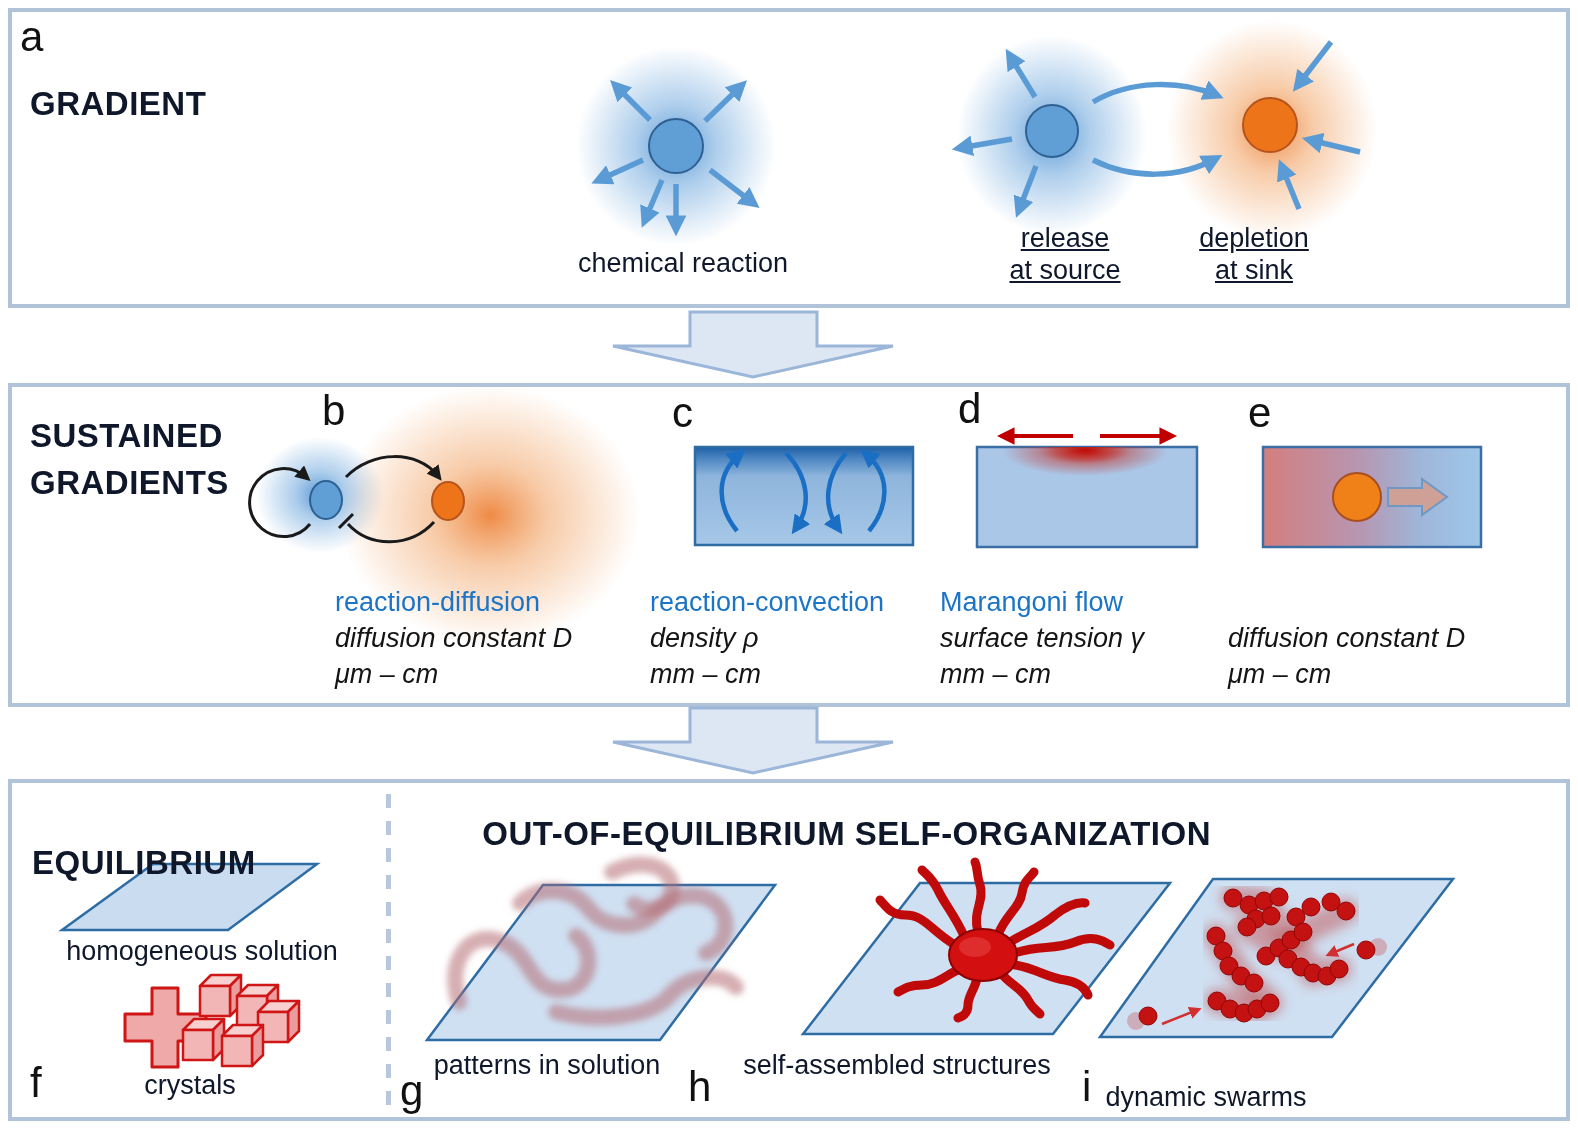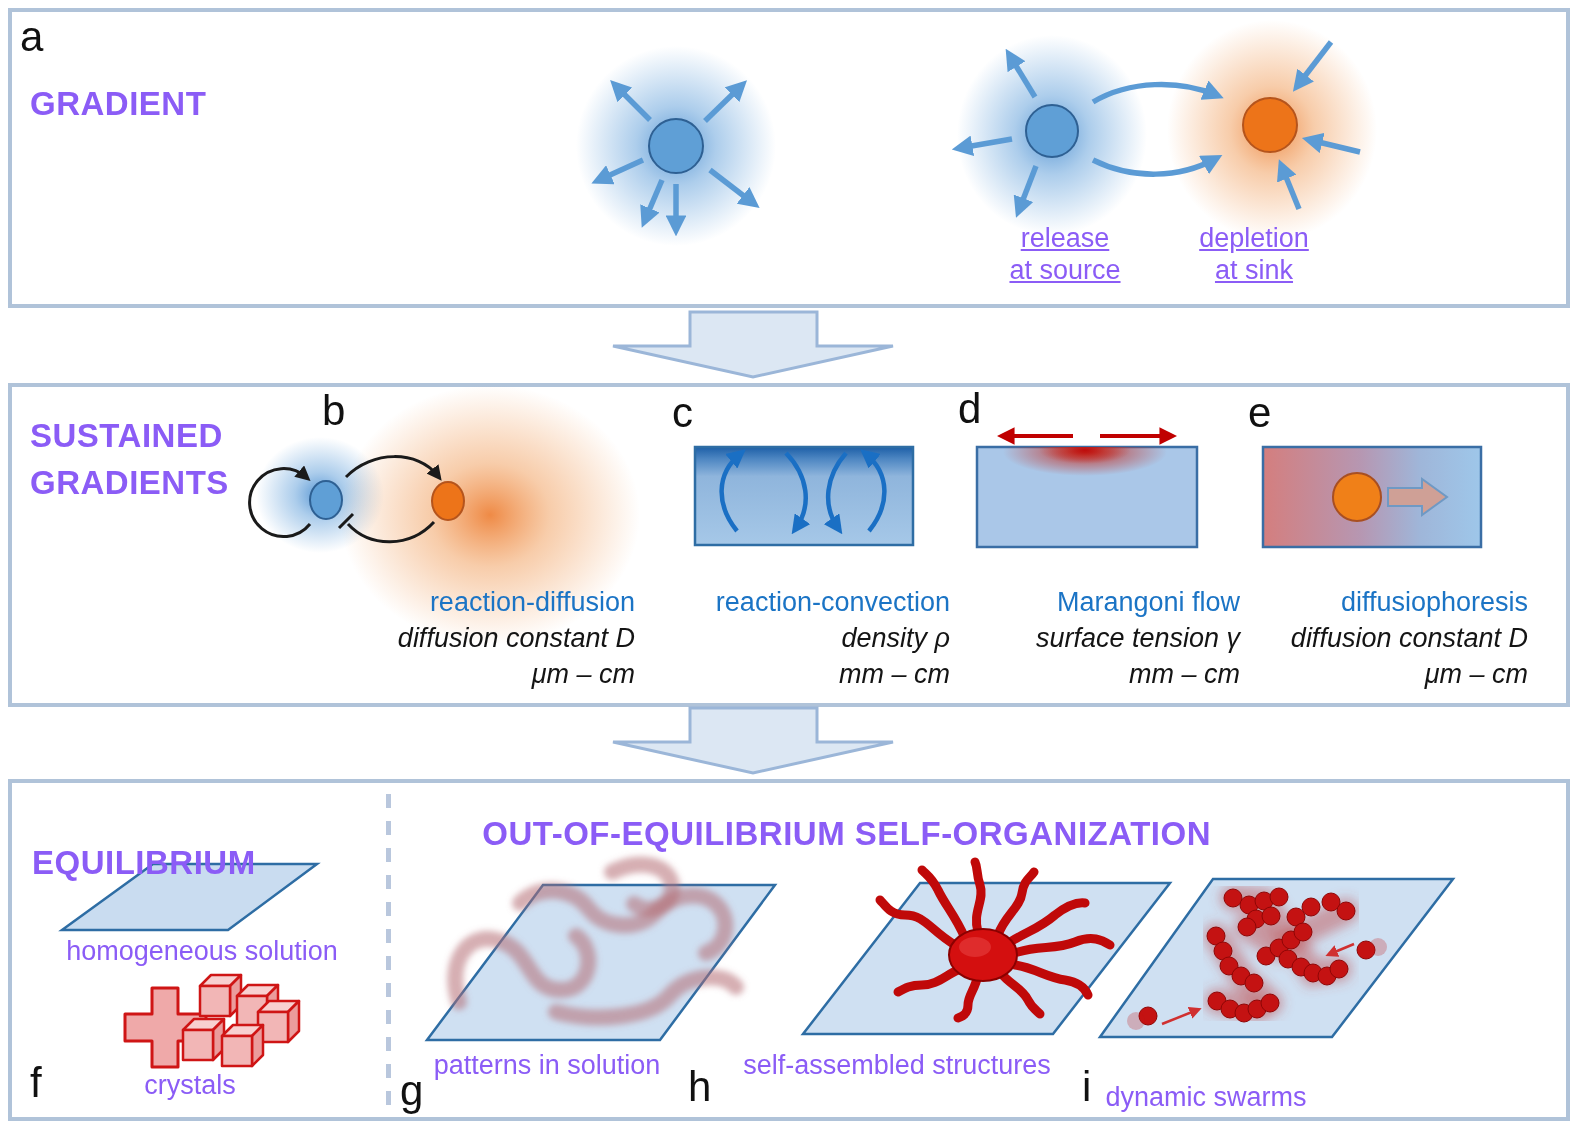"GRADIENT" .txt { color: #8b5cf6 -> #0f172a }
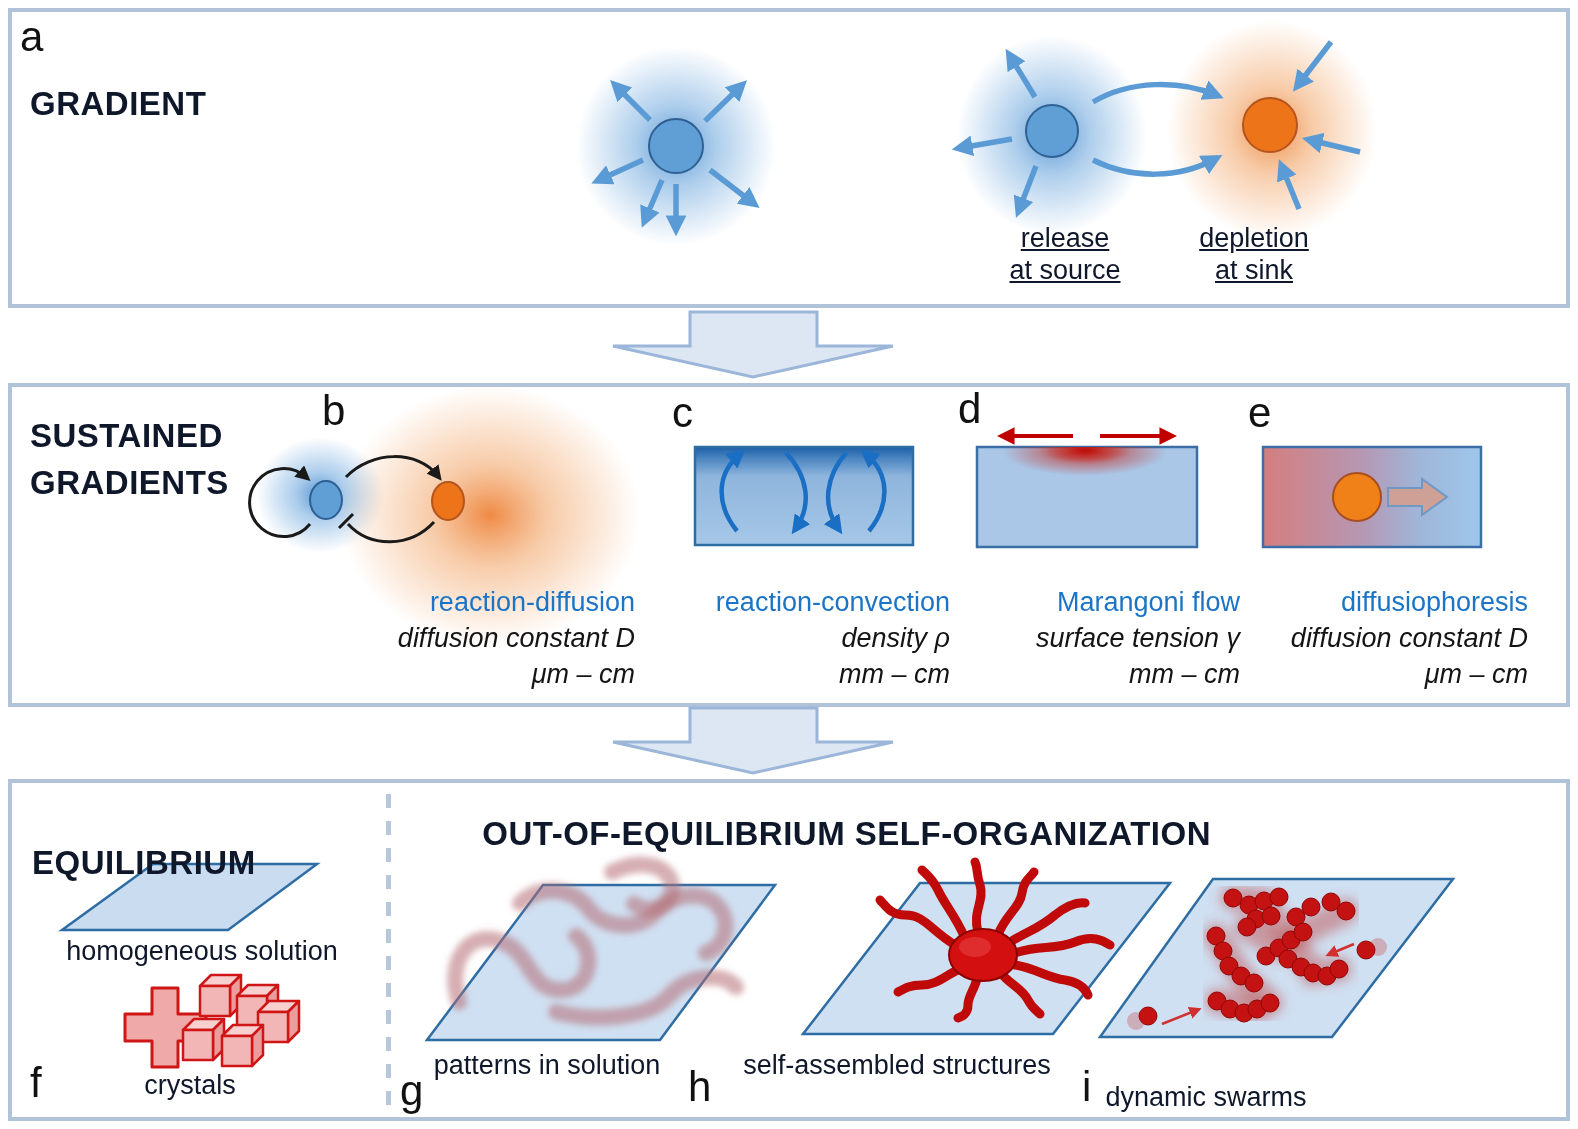"chemical reaction" div.txt { html: none -> <div>chemical reaction</div> }
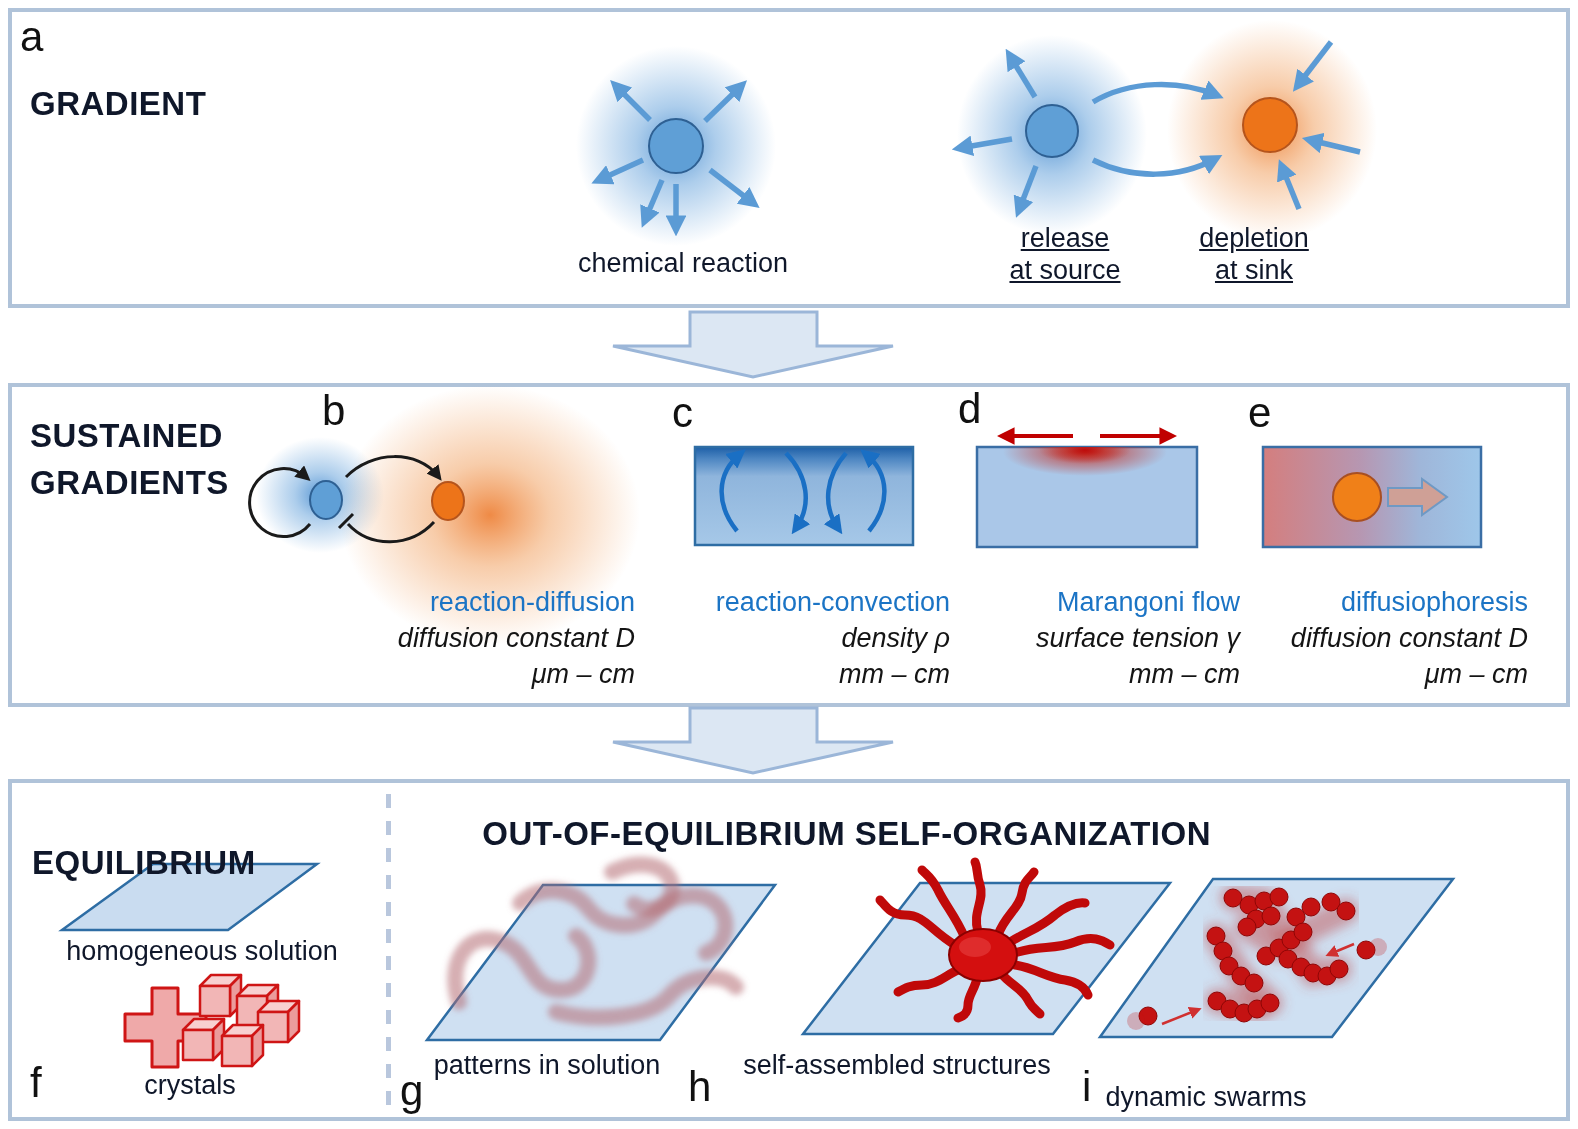"reaction-diffusion" .mech { text-align: right -> left }
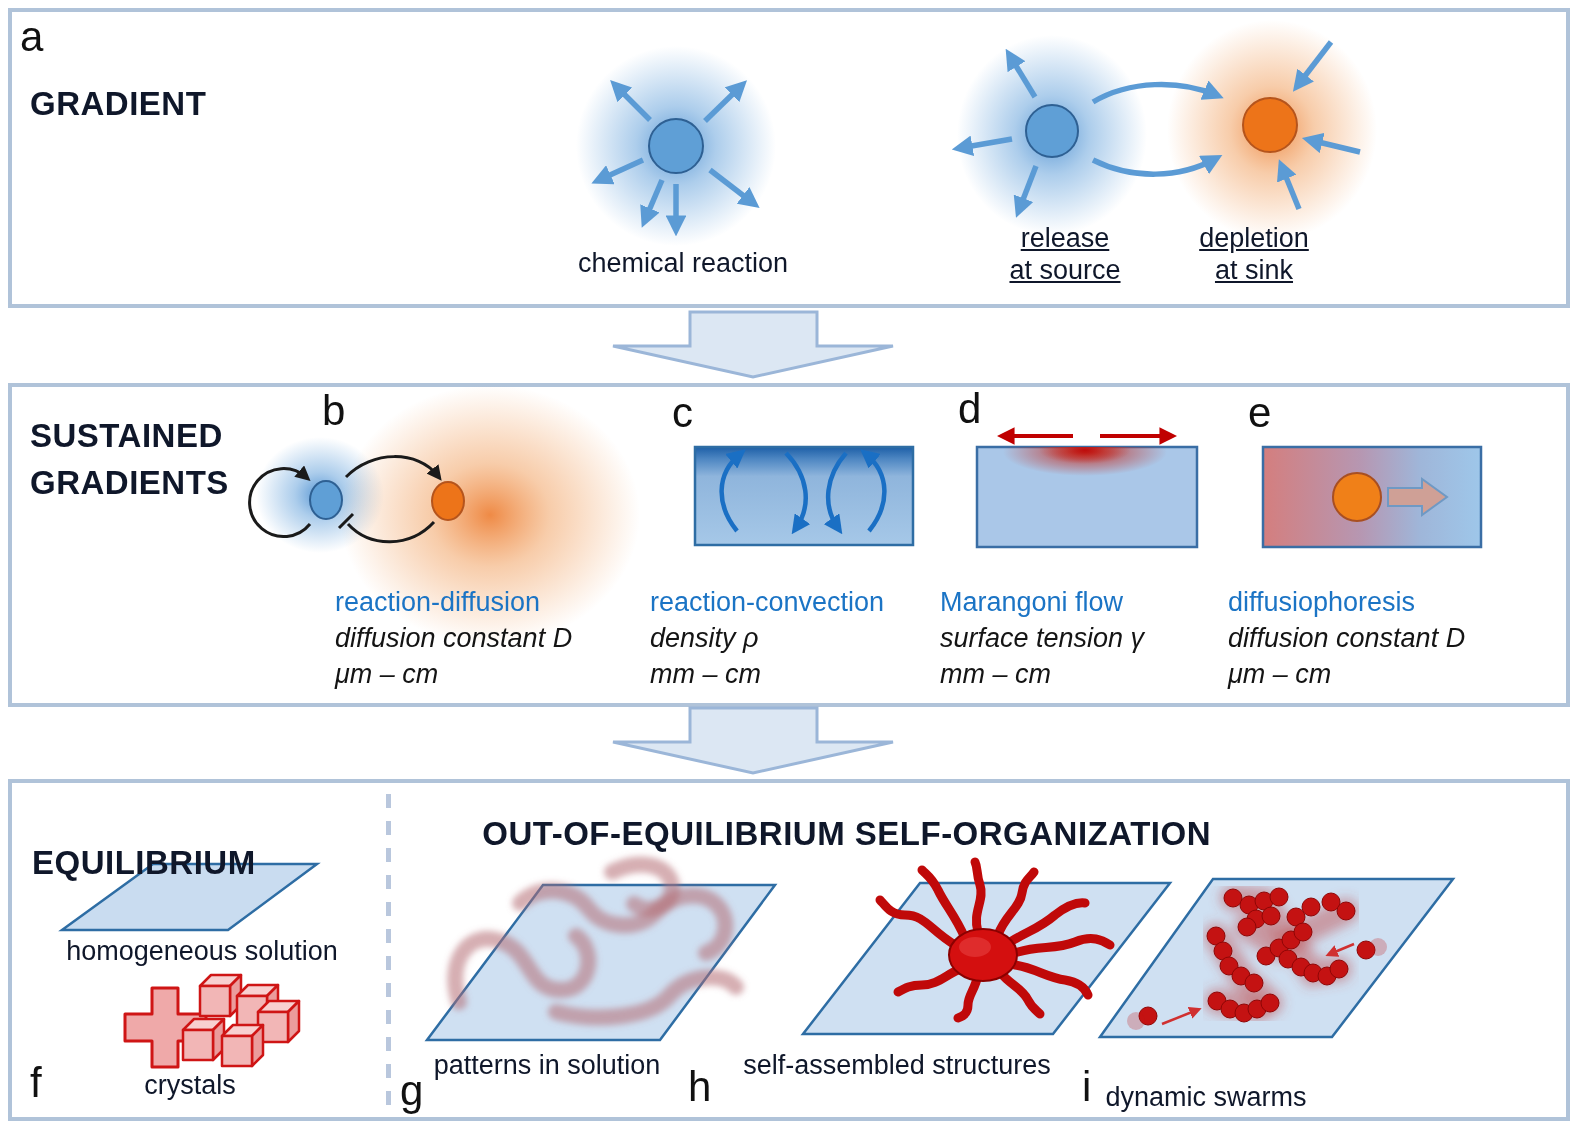"diffusiophoresis" div.txt { html: <div>diffusiophoresis</div> -> none }
